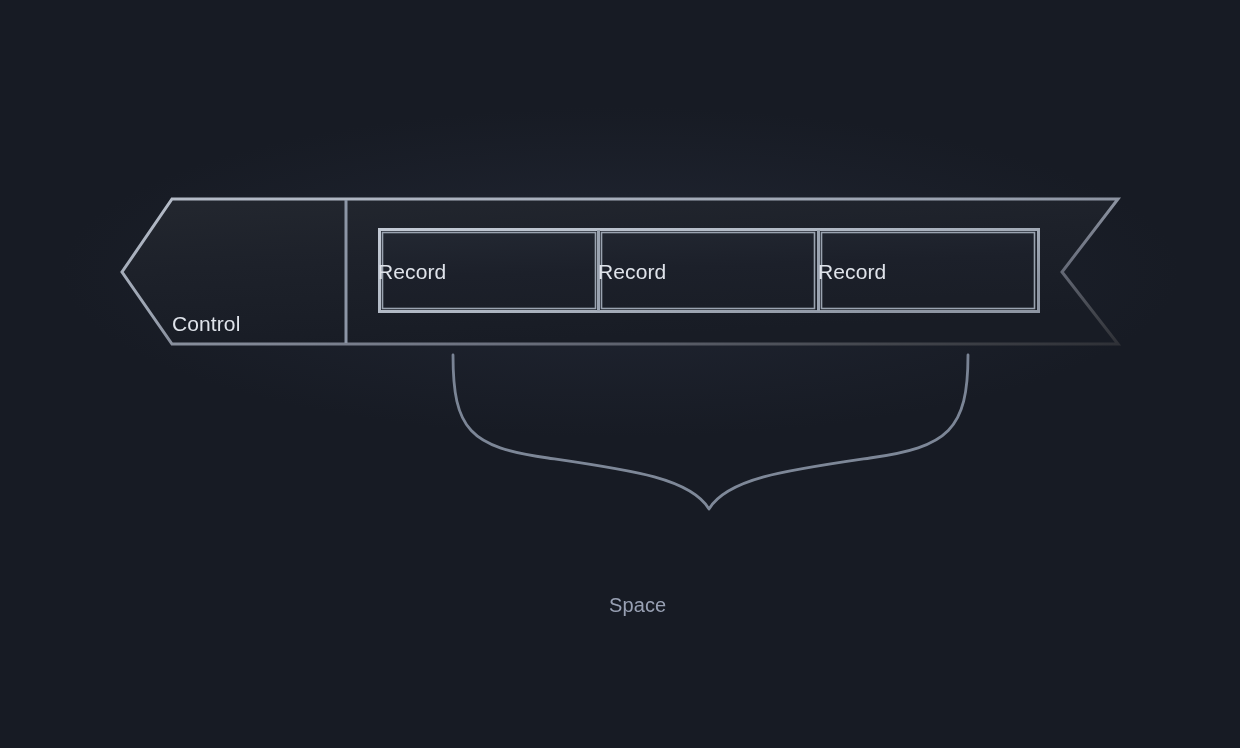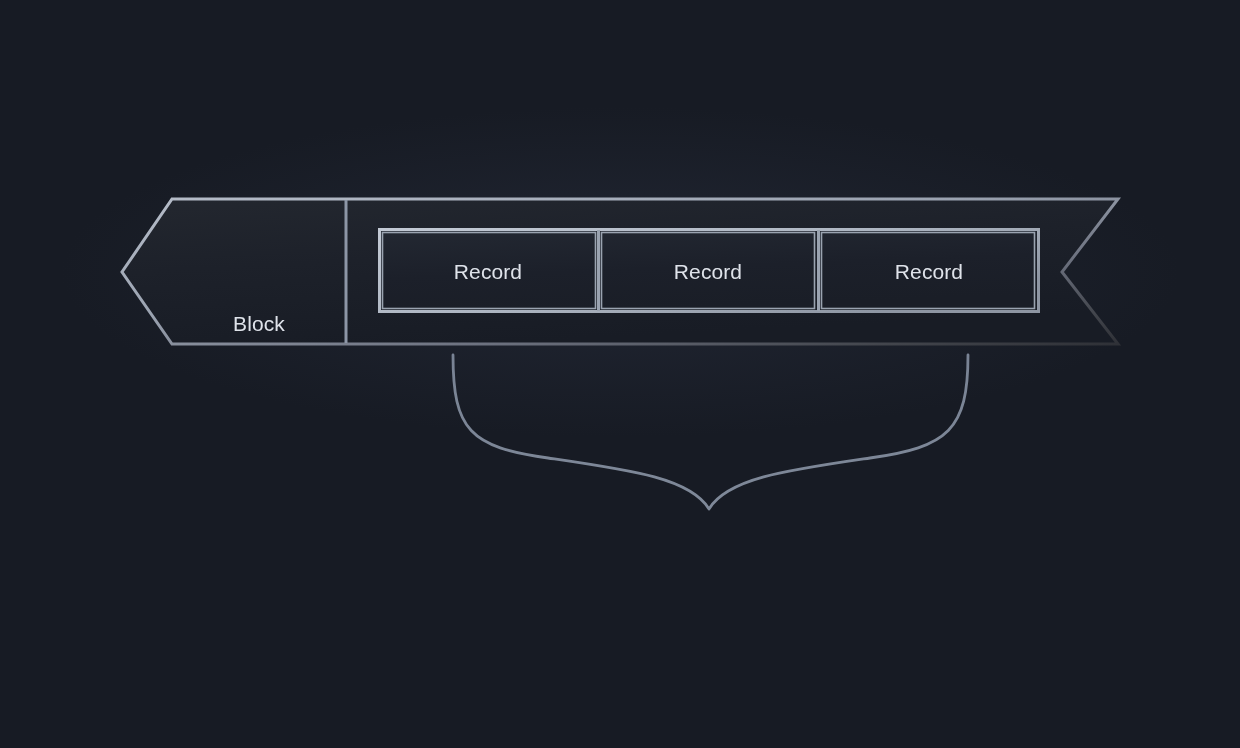"Record" .lbl { text-align: center -> left }
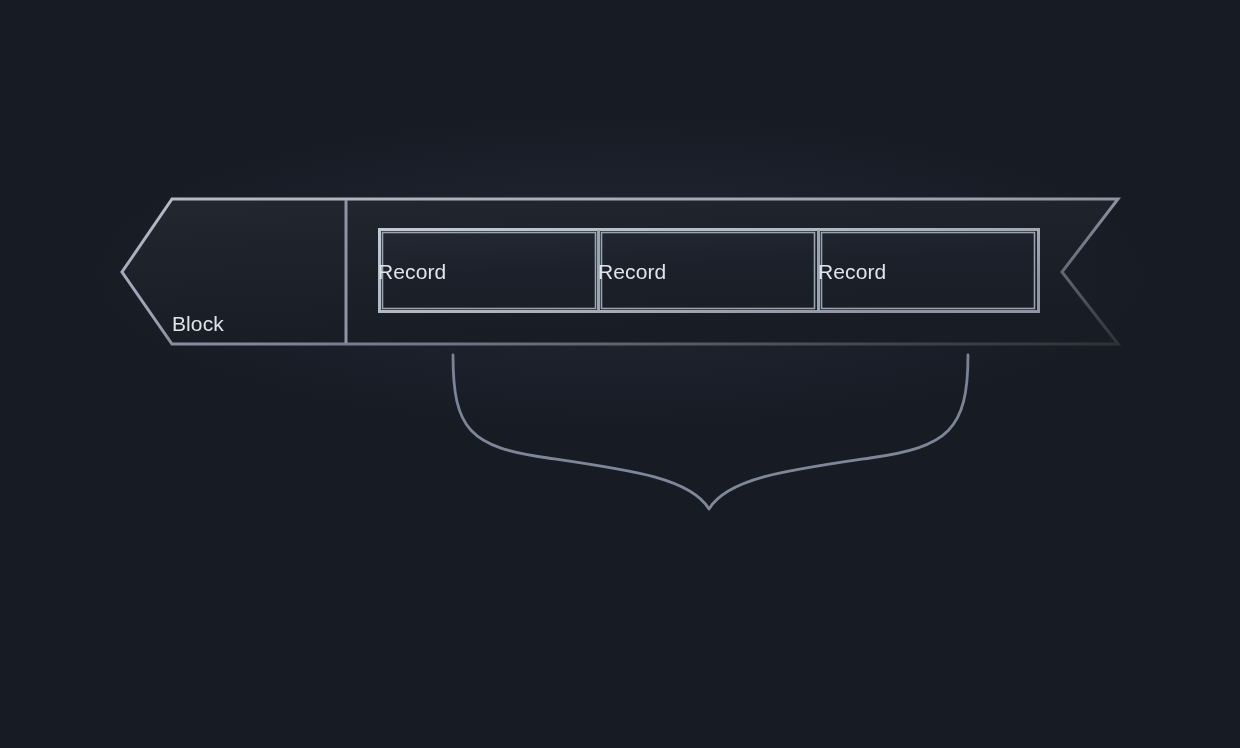"Control" div { html: none -> <div>Control</div> }
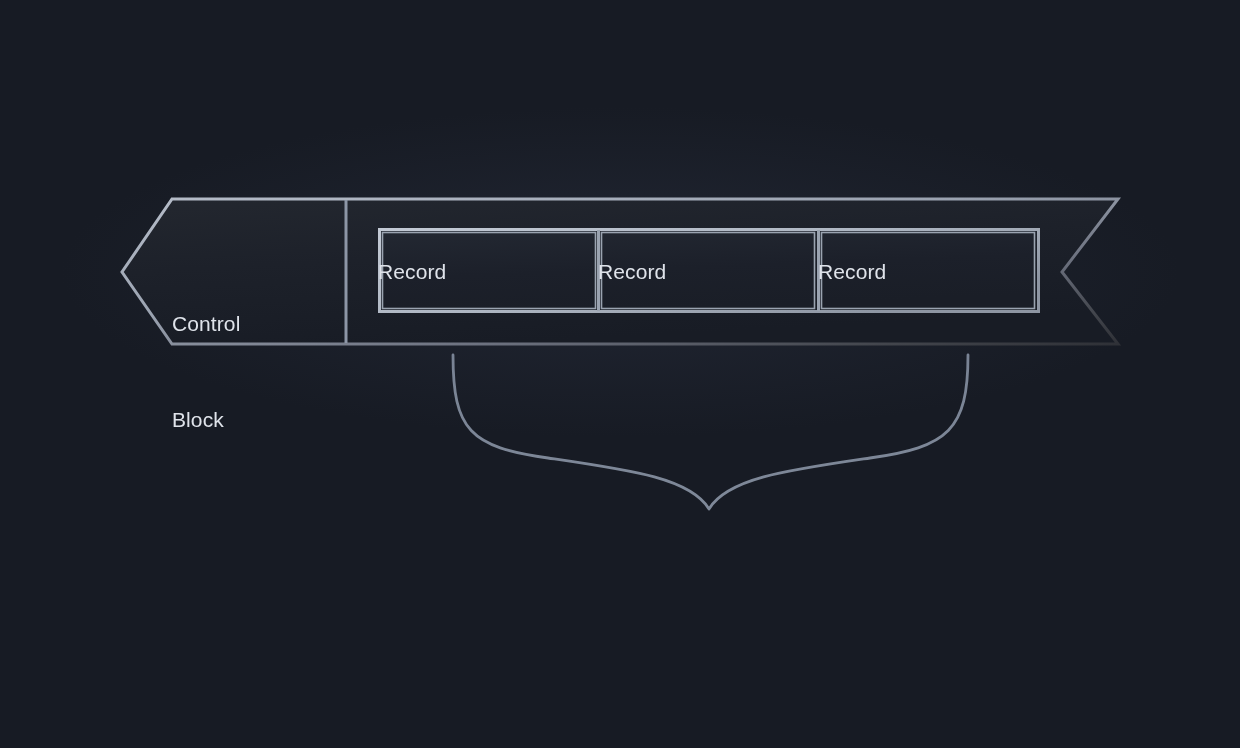"Block" div { html: <div>Block</div> -> none }
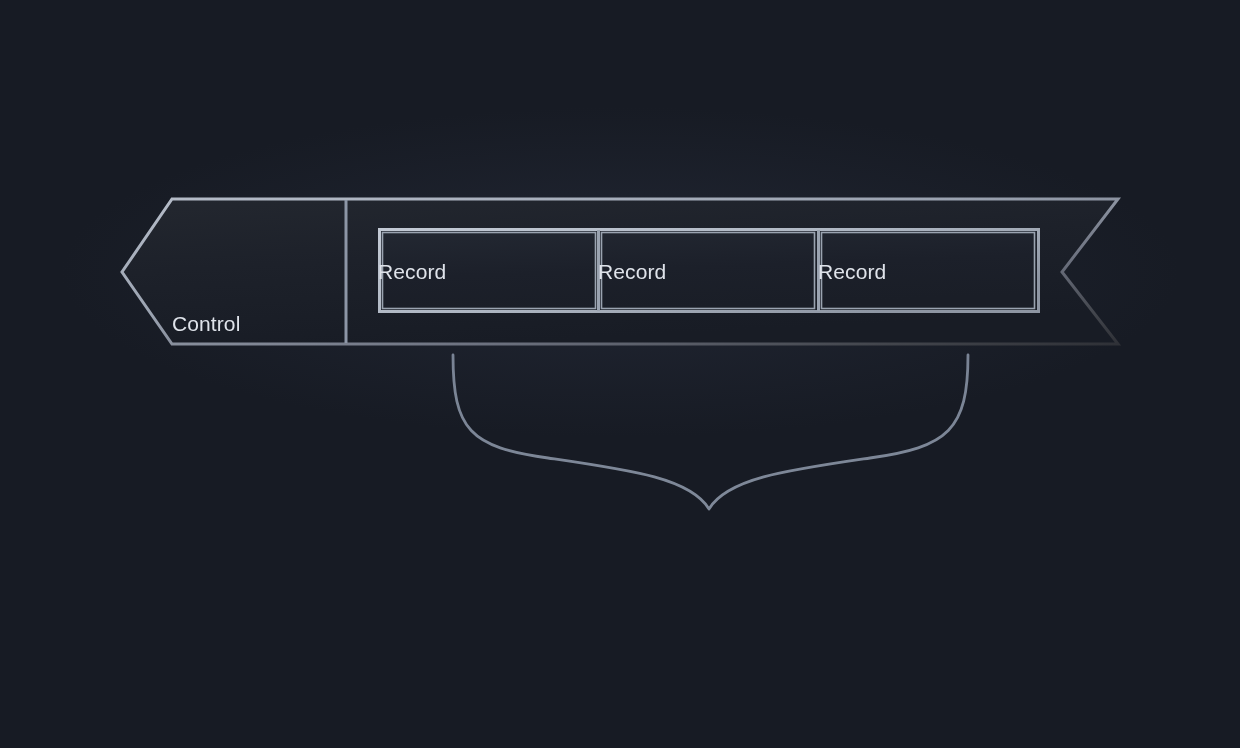"Space" div { html: none -> <div>Space</div> }
